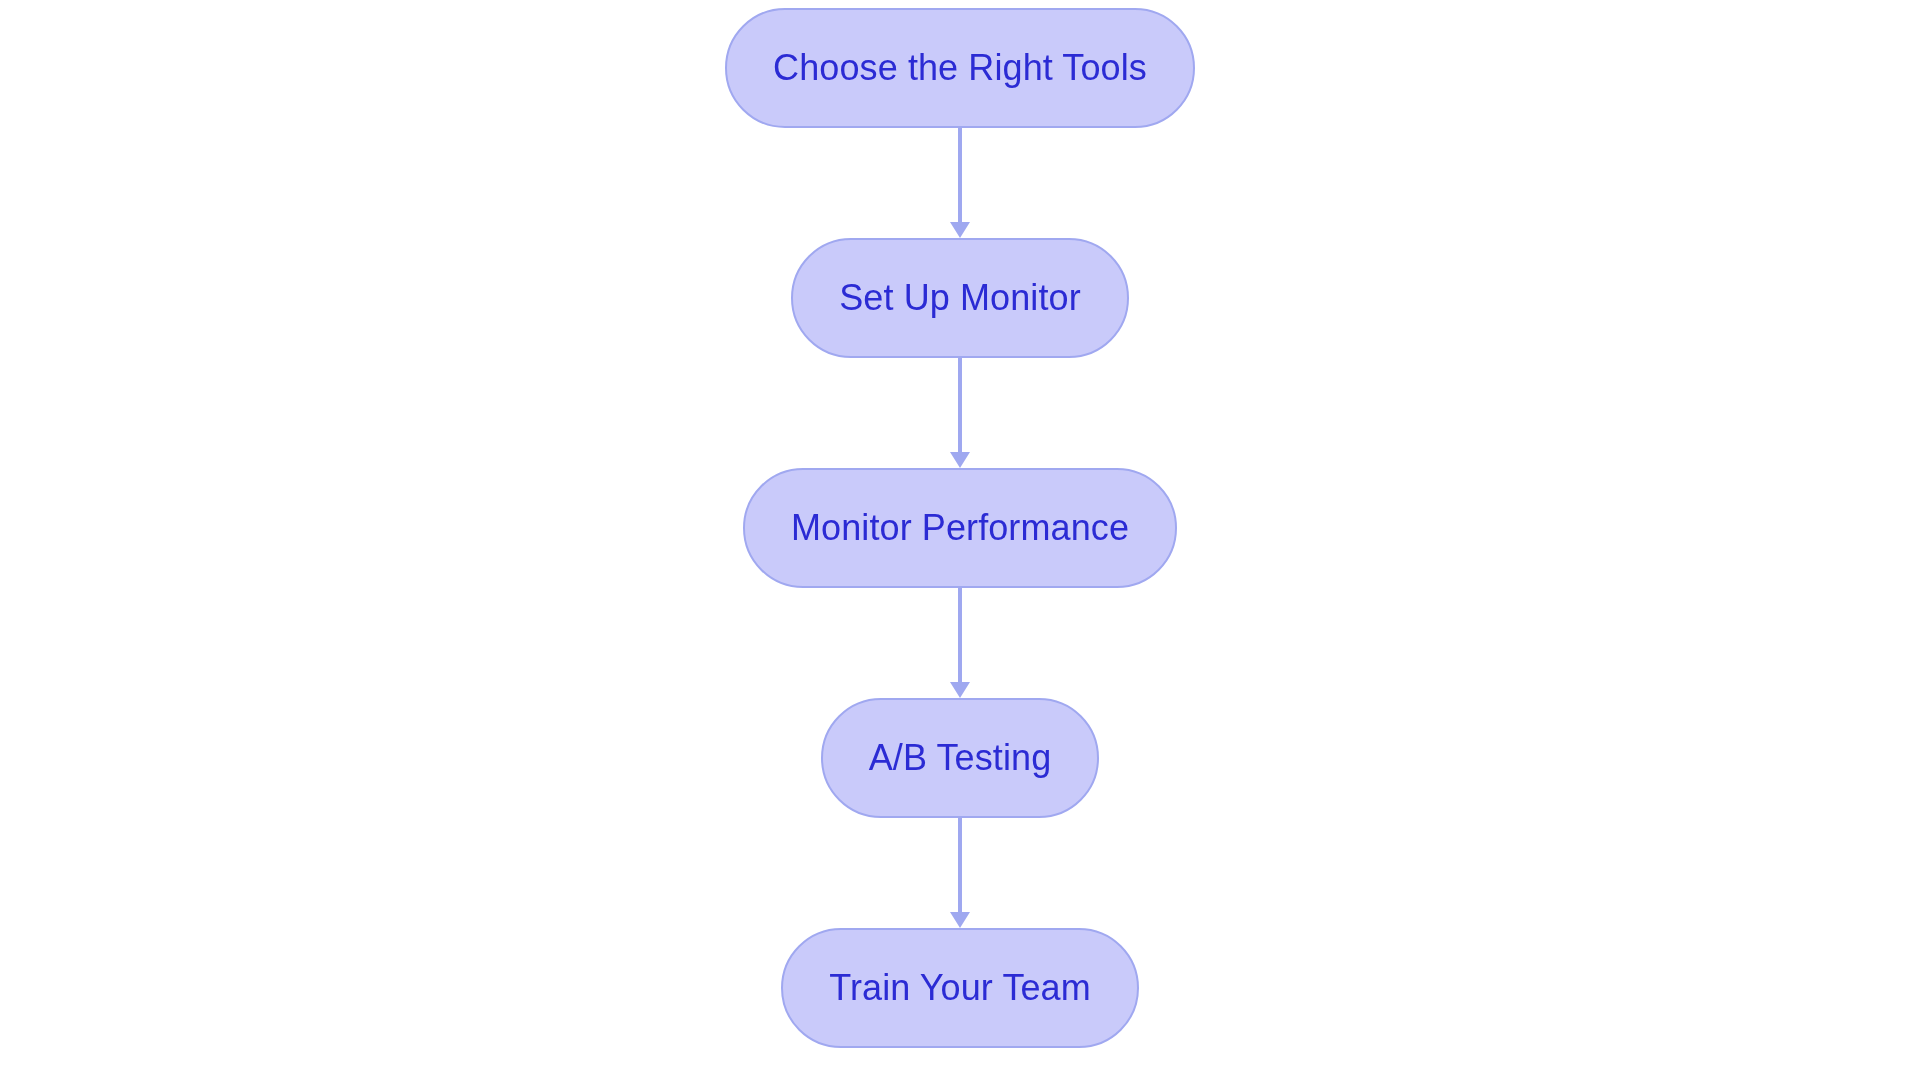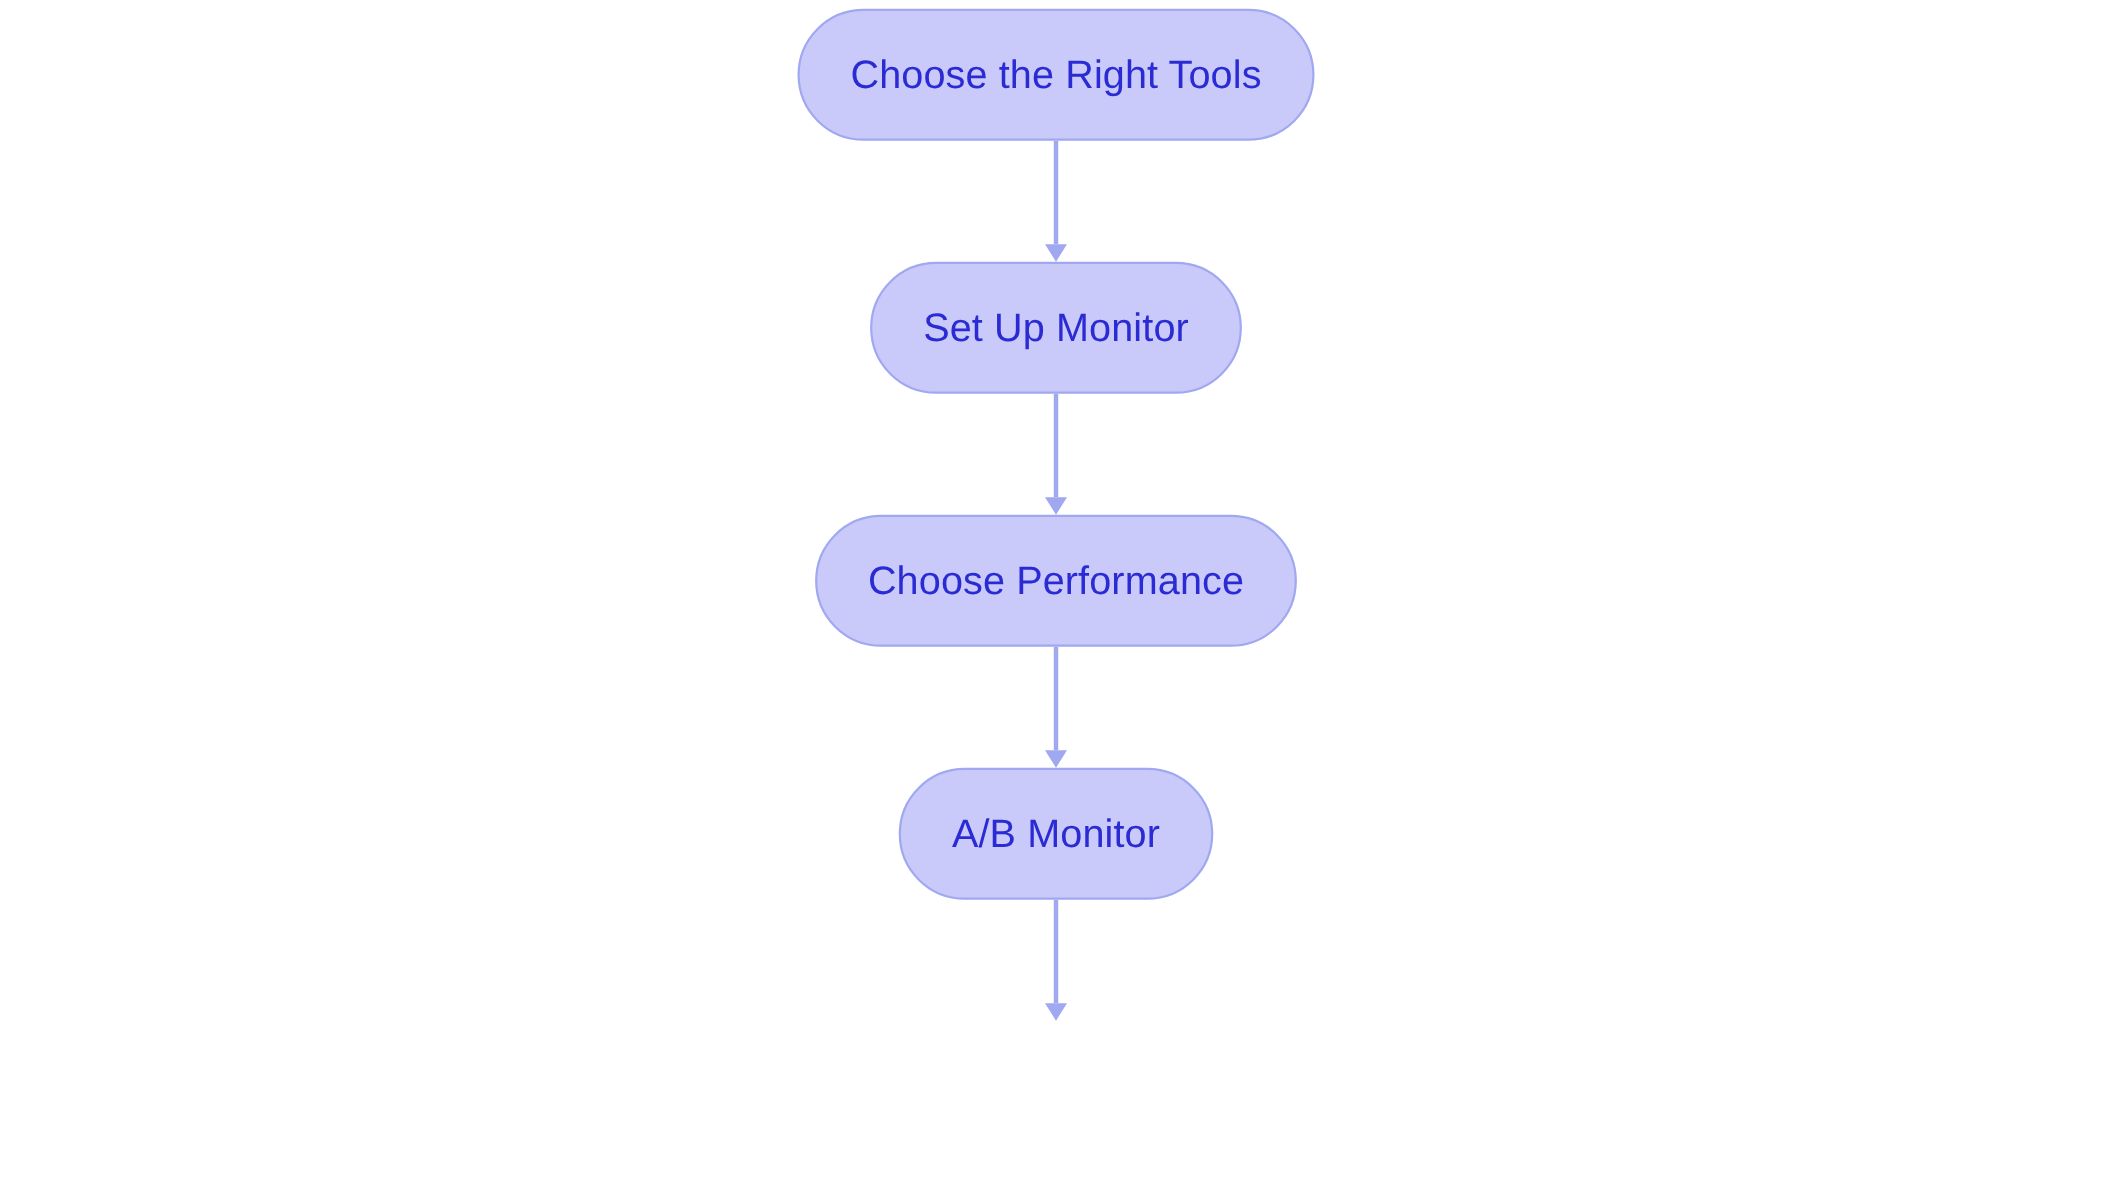"Choose Performance" span.flow-node-label { text: Choose -> Monitor }
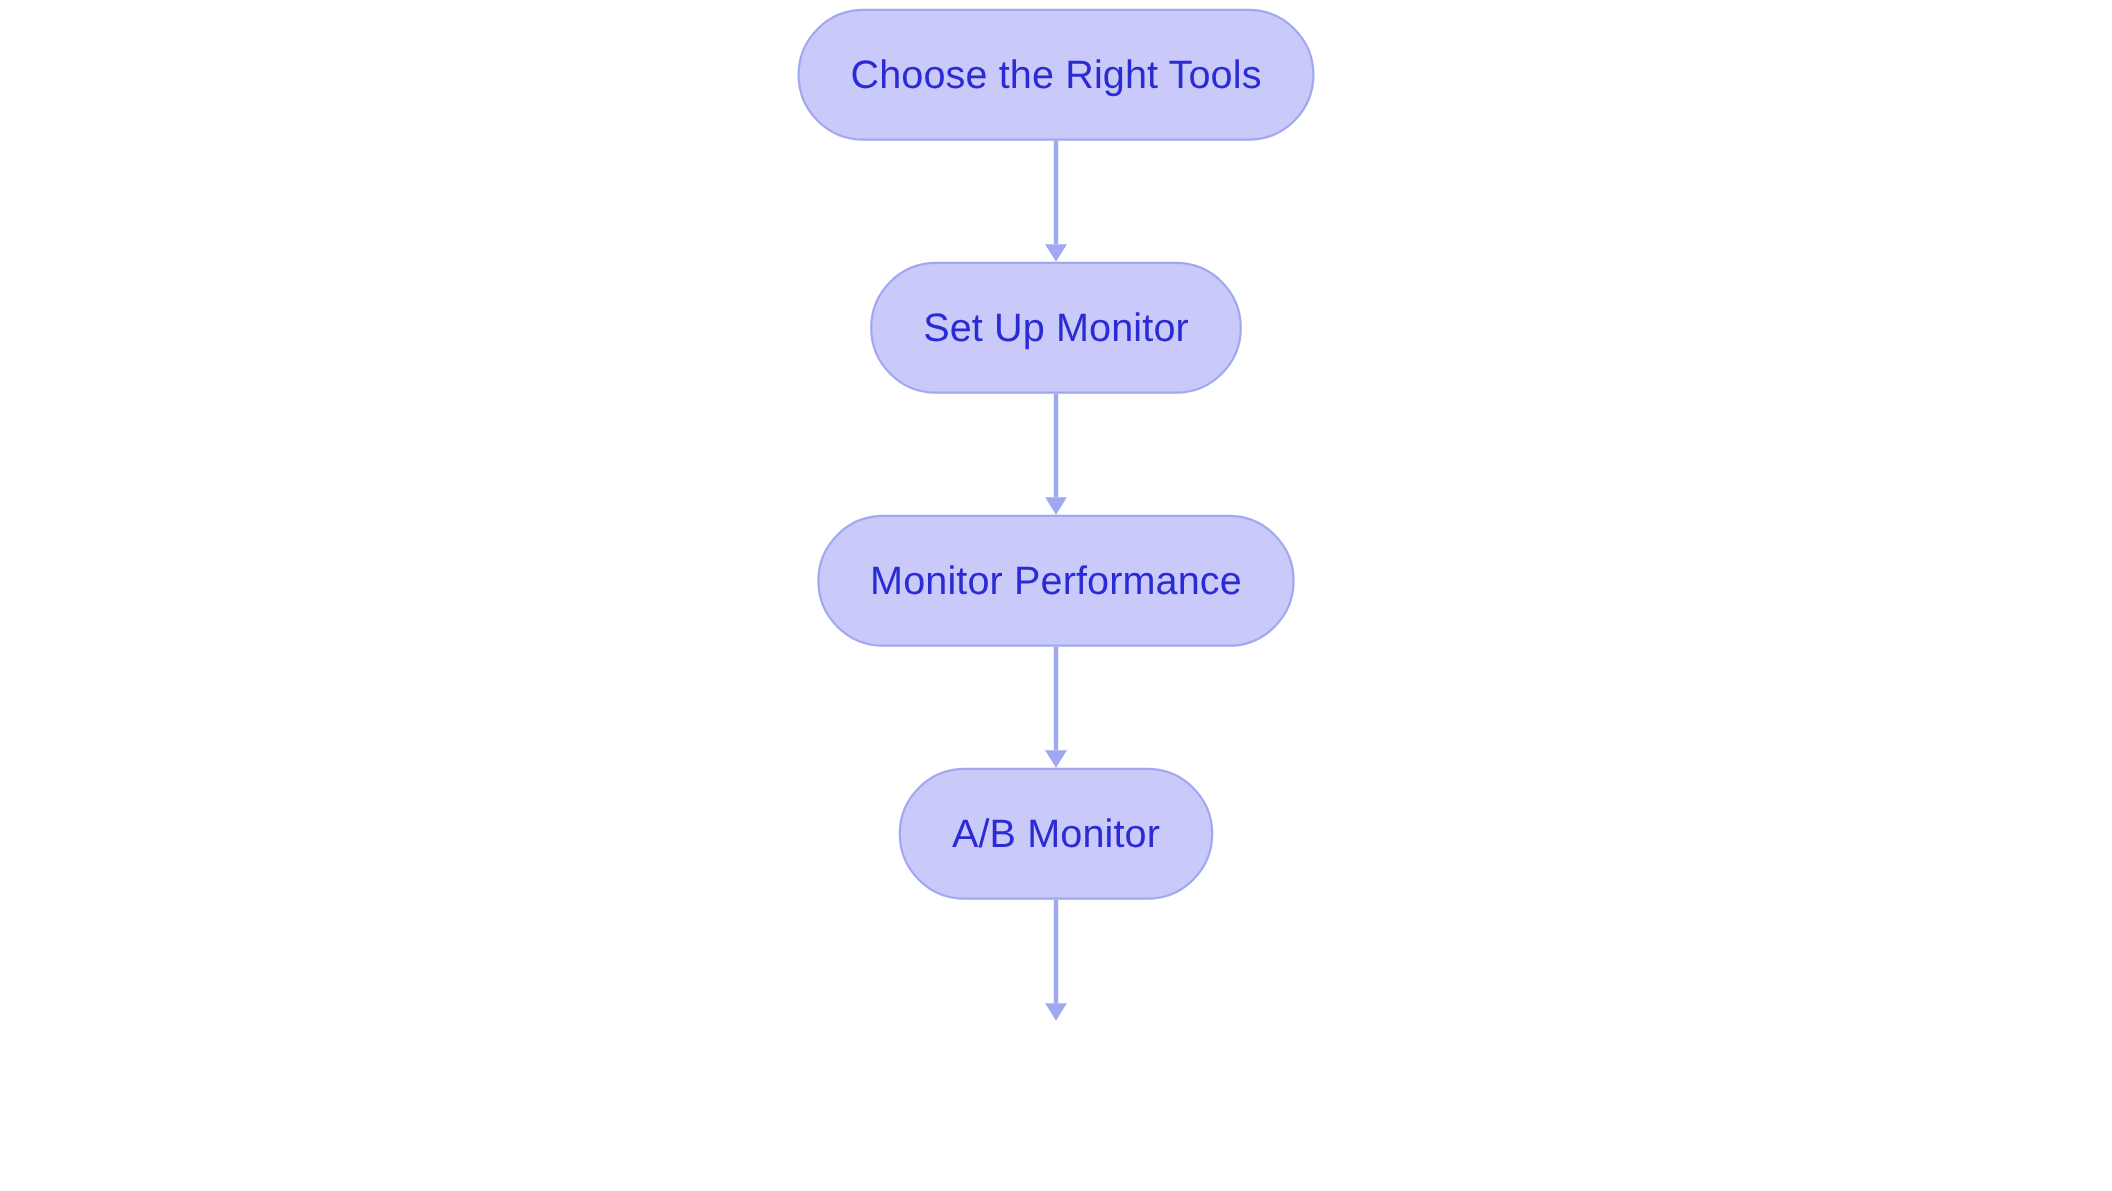"A/B Monitor" span.flow-node-label { text: Monitor -> Testing }
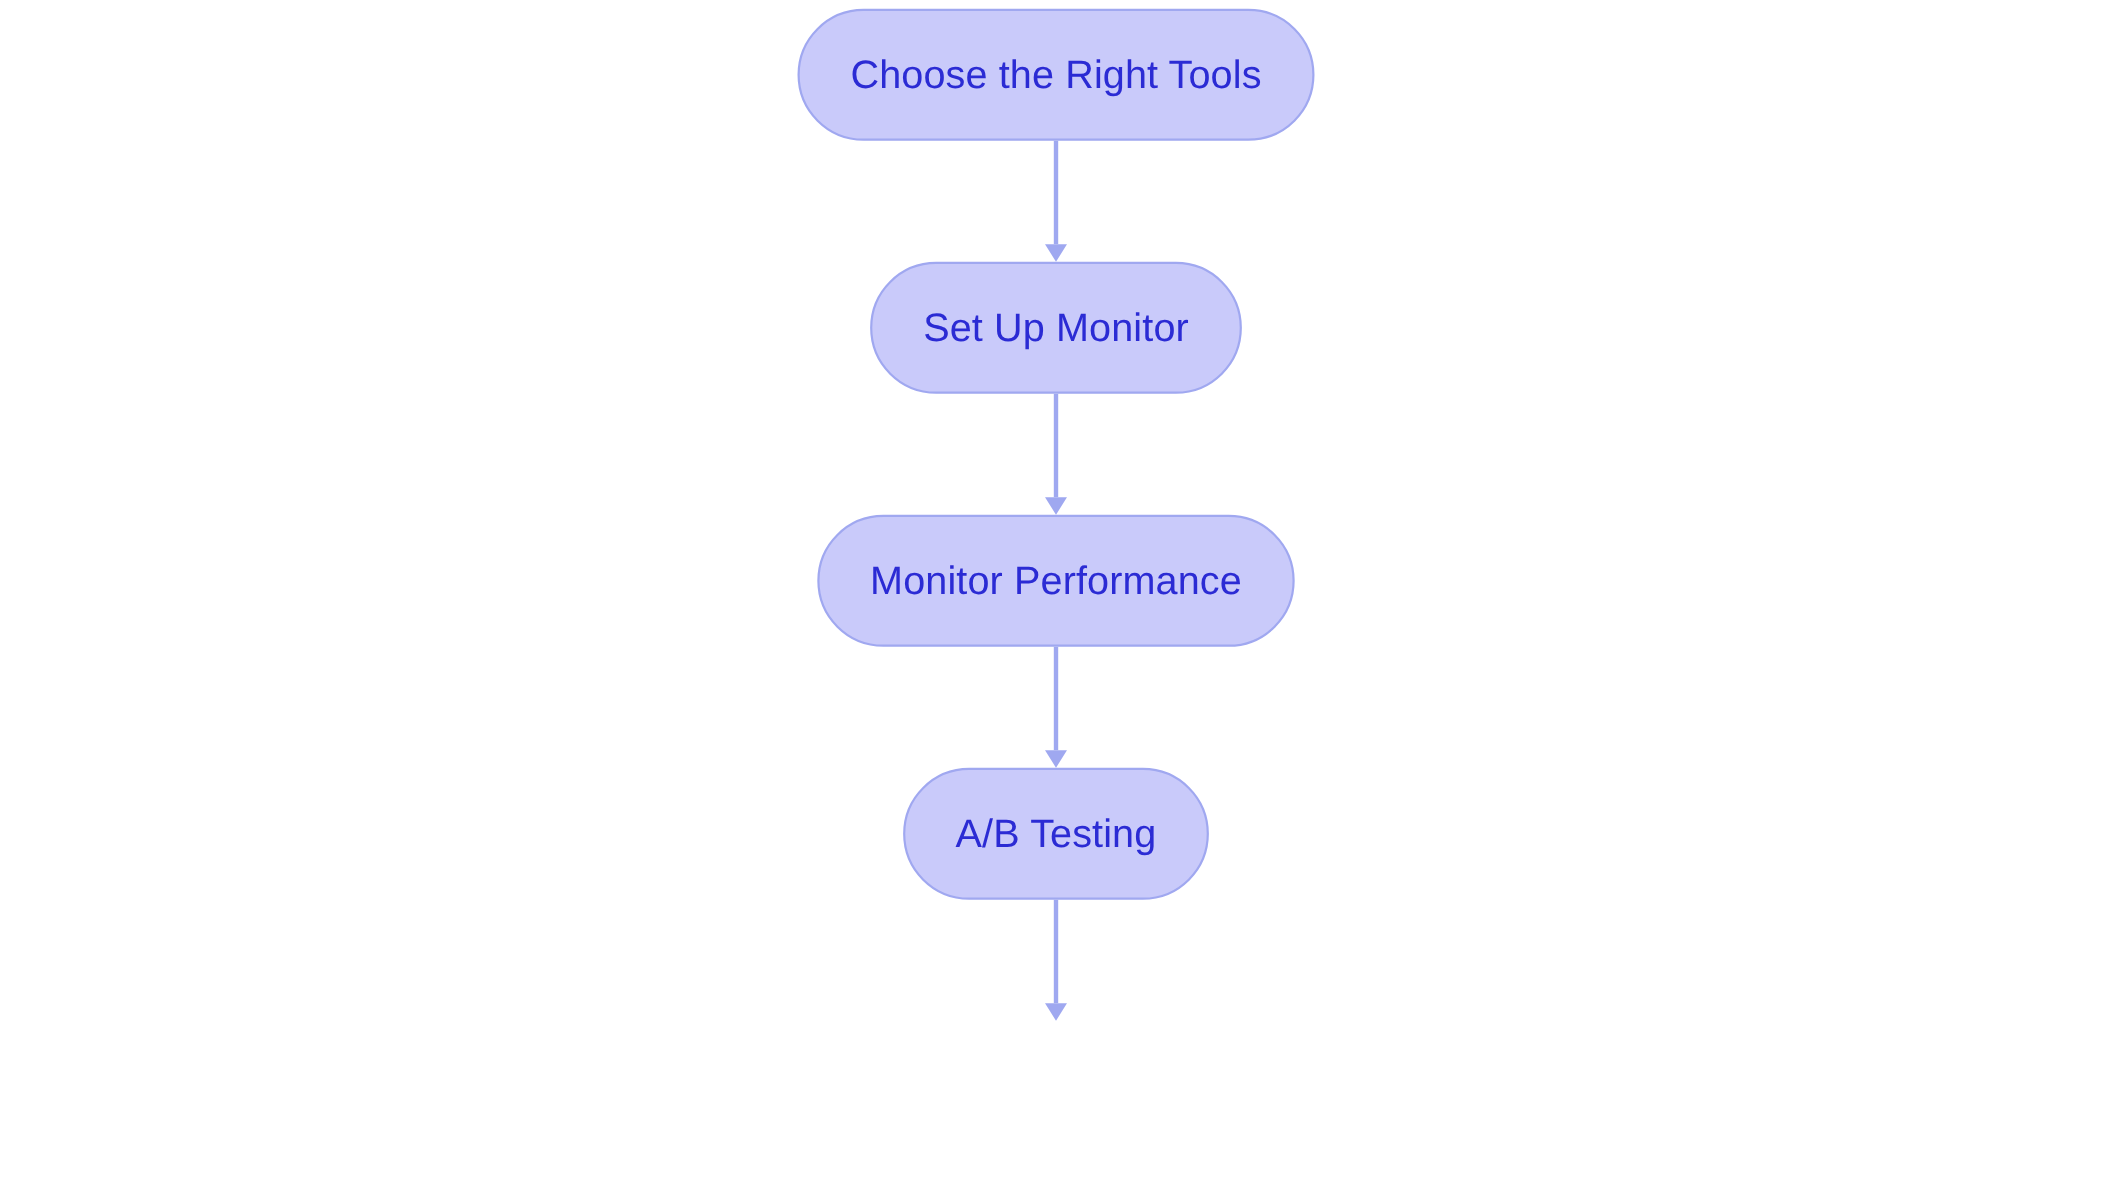"Train Your Team" div.flow-node { html: none -> <div> <span>Train Your Team</span> </div> }
